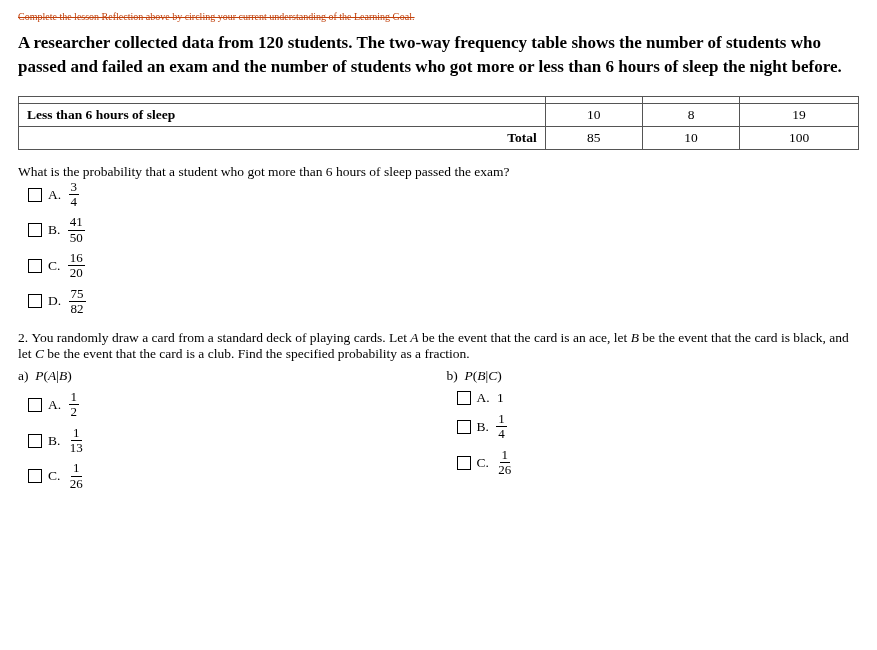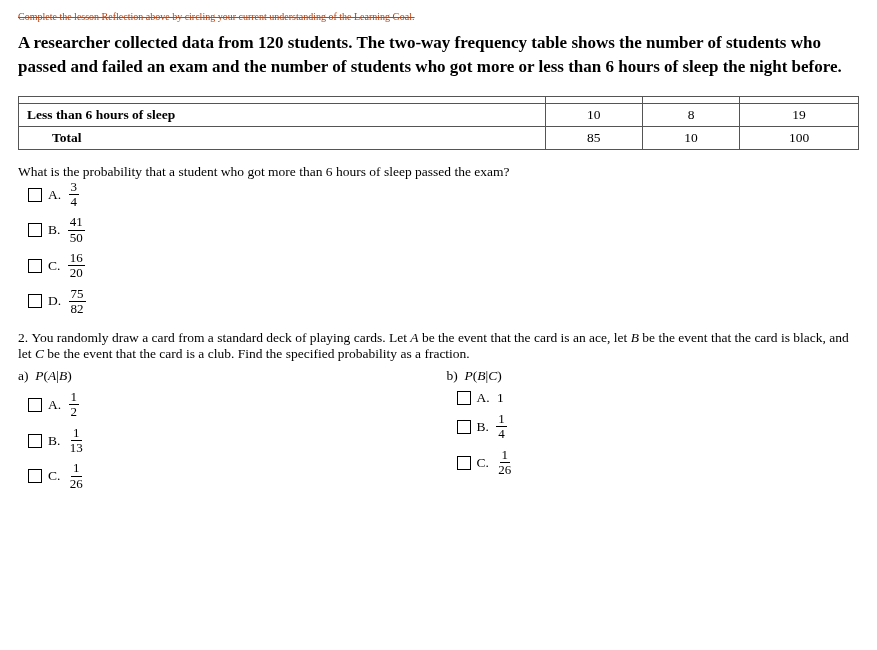"Total" td { text-align: left -> right }
